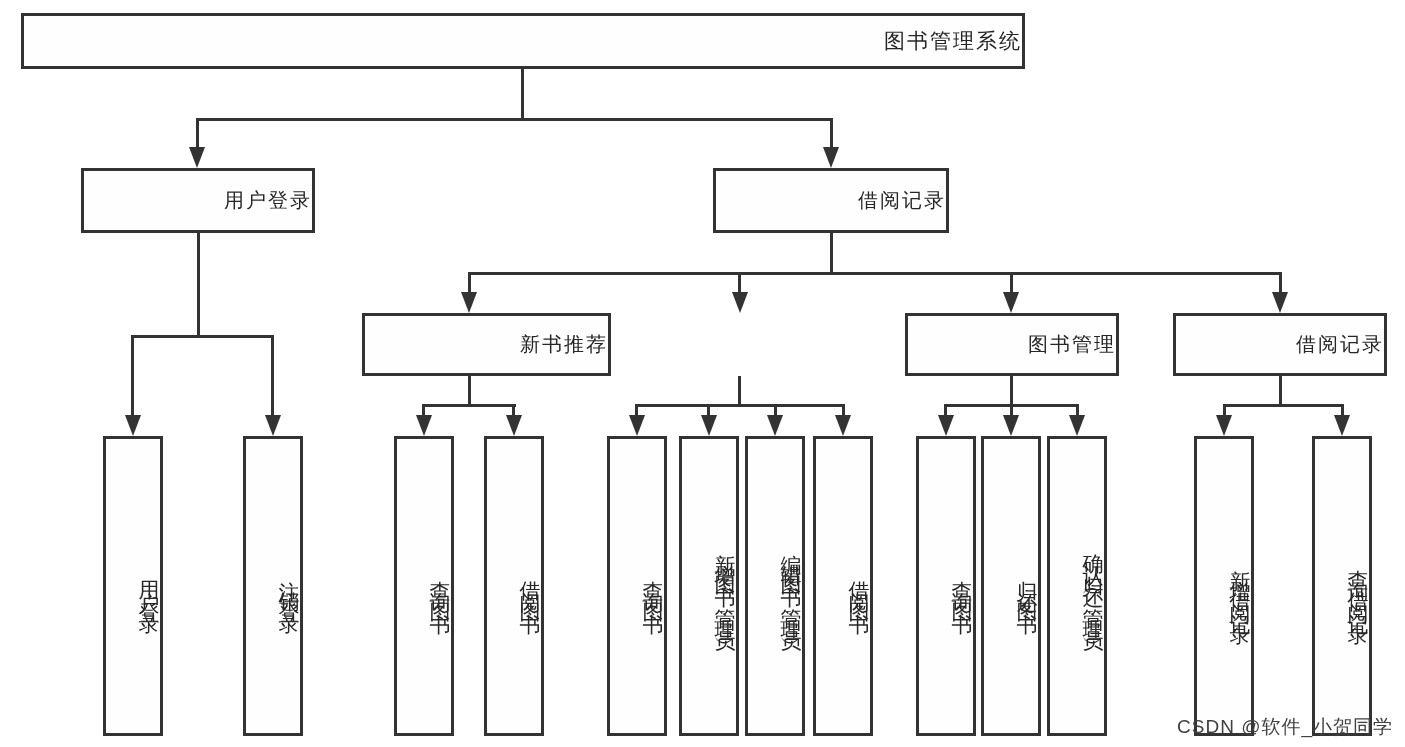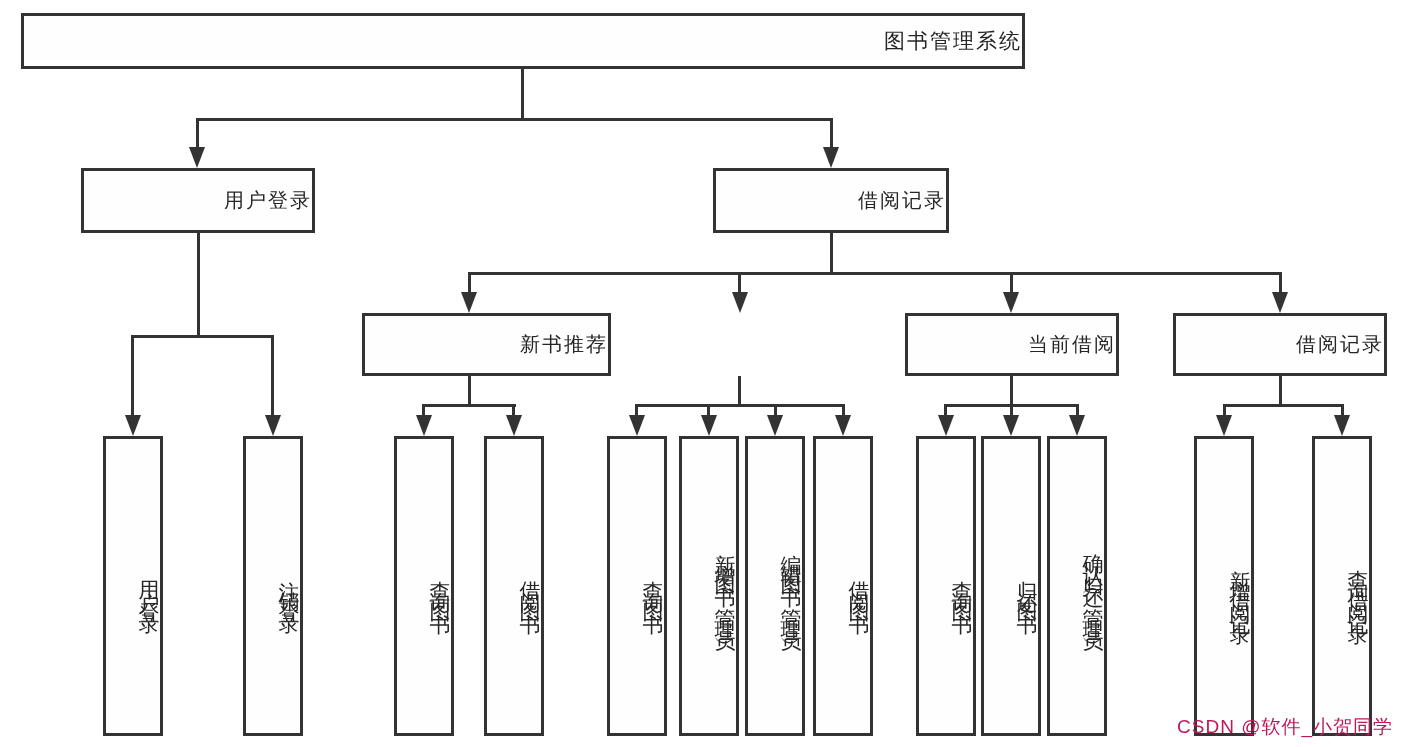"当前借阅" span { text: 当前借阅 -> 图书管理 }
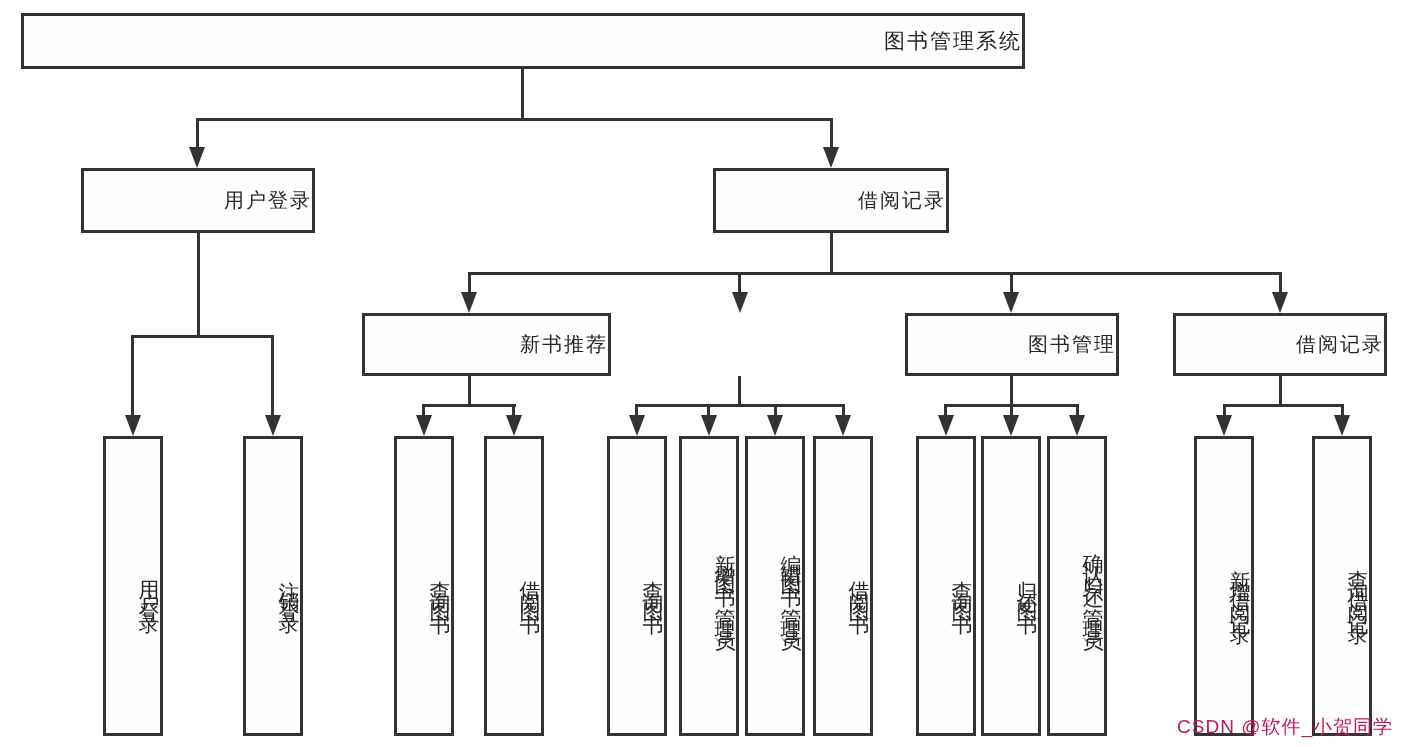"CSDN @软件_小贺同学" .watermark { color: #be185d -> #404040 }
